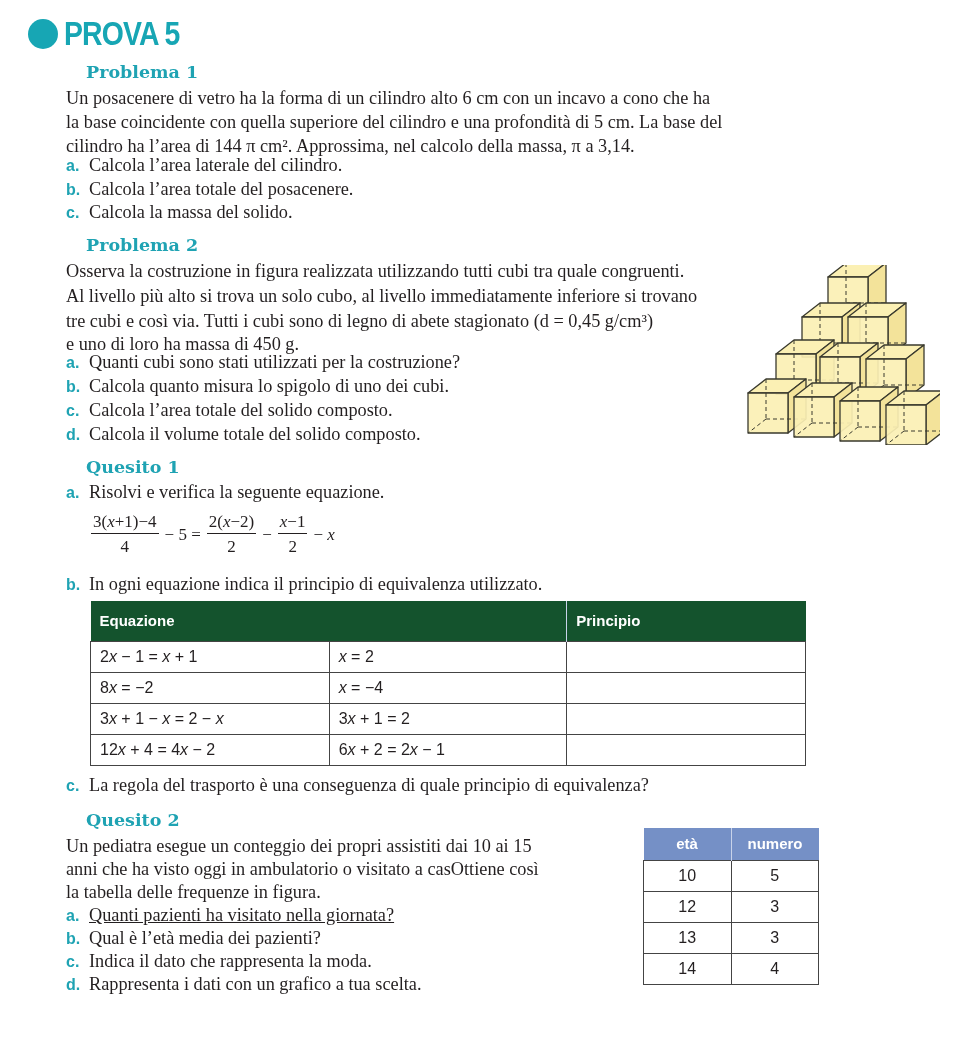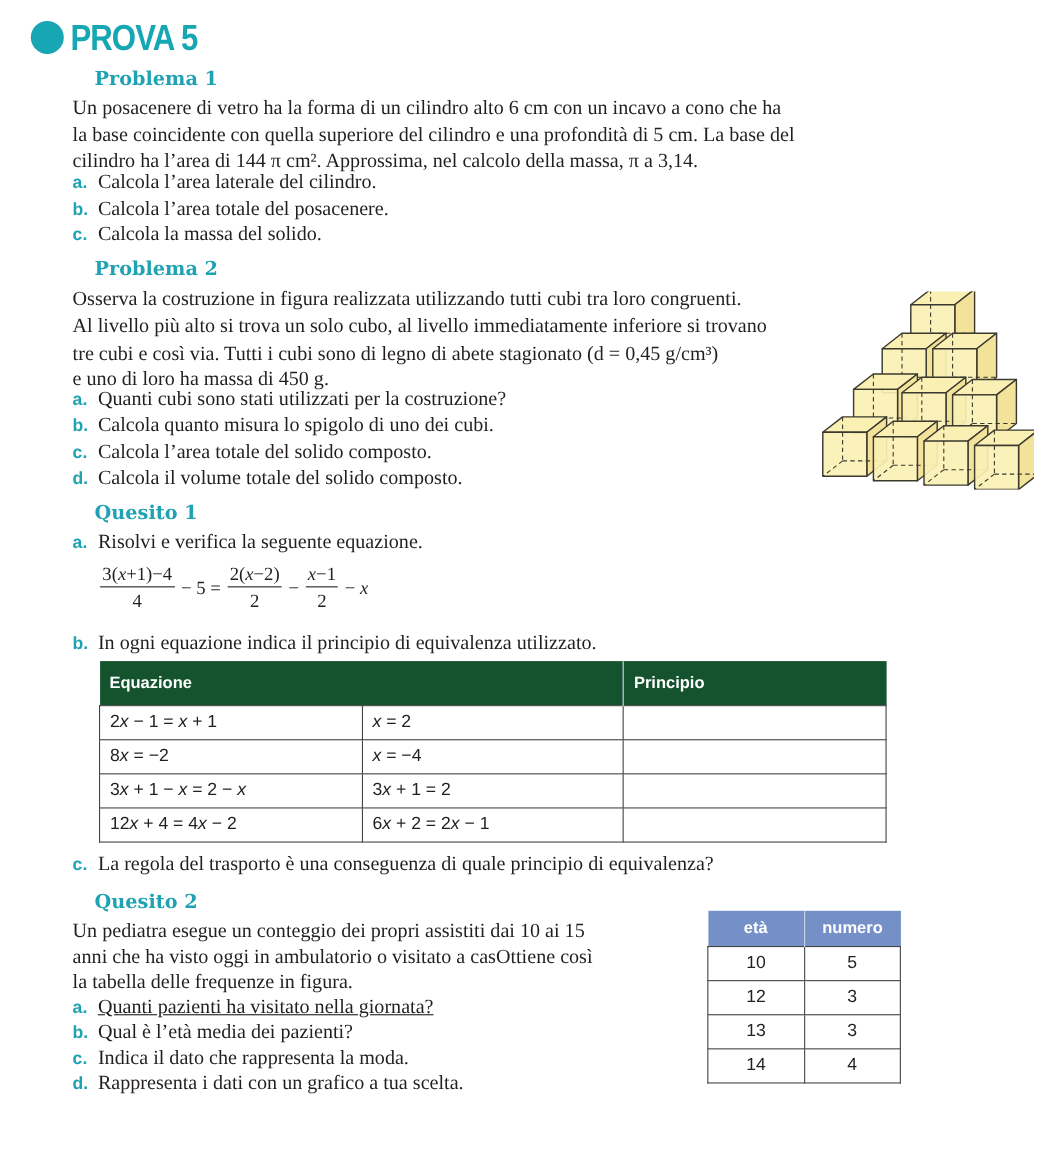"Osserva la costruzione in figura" div.abs { text: loro -> quale }
